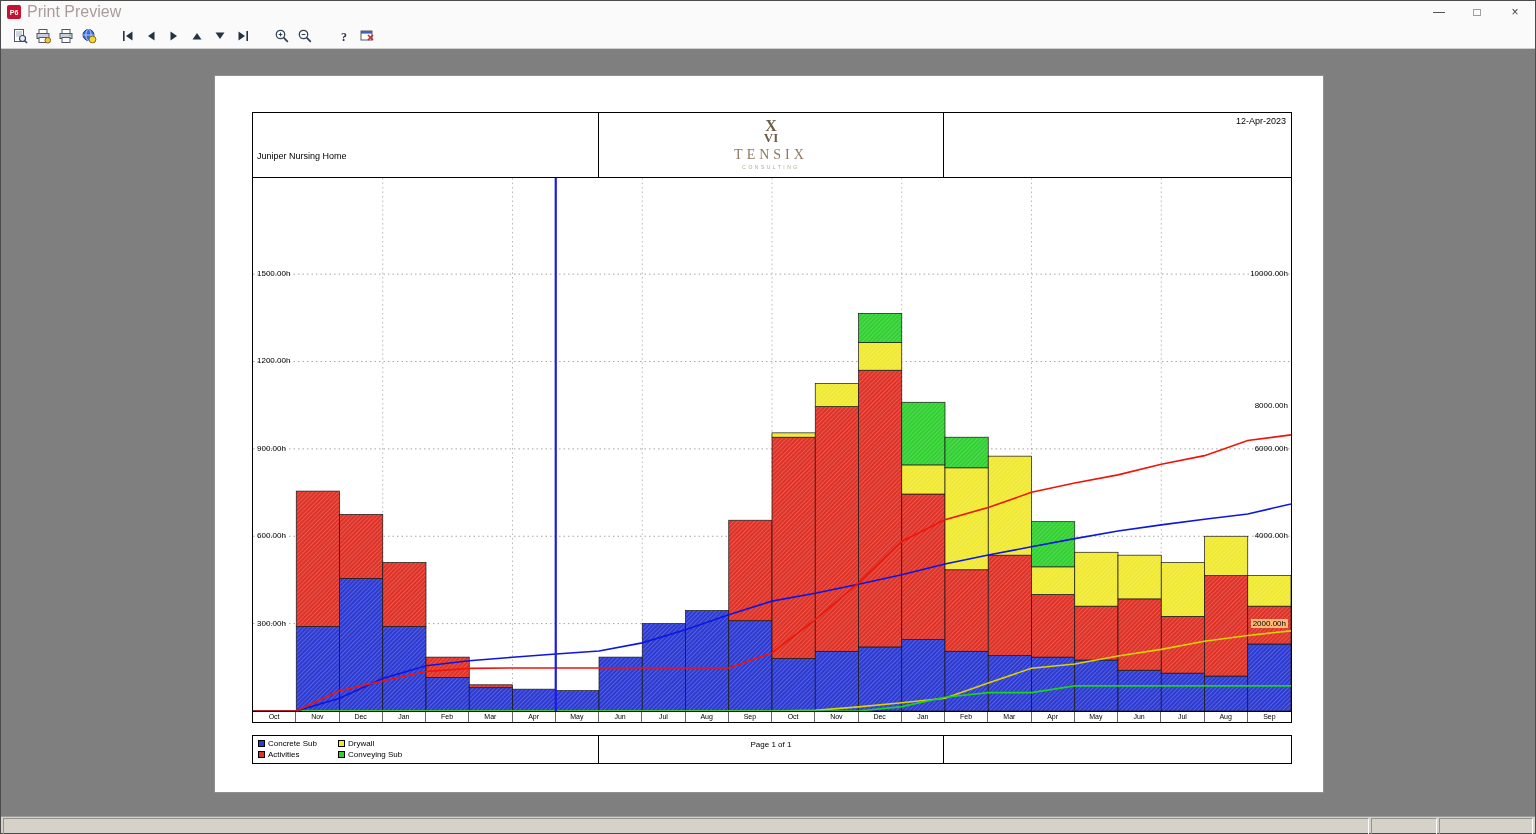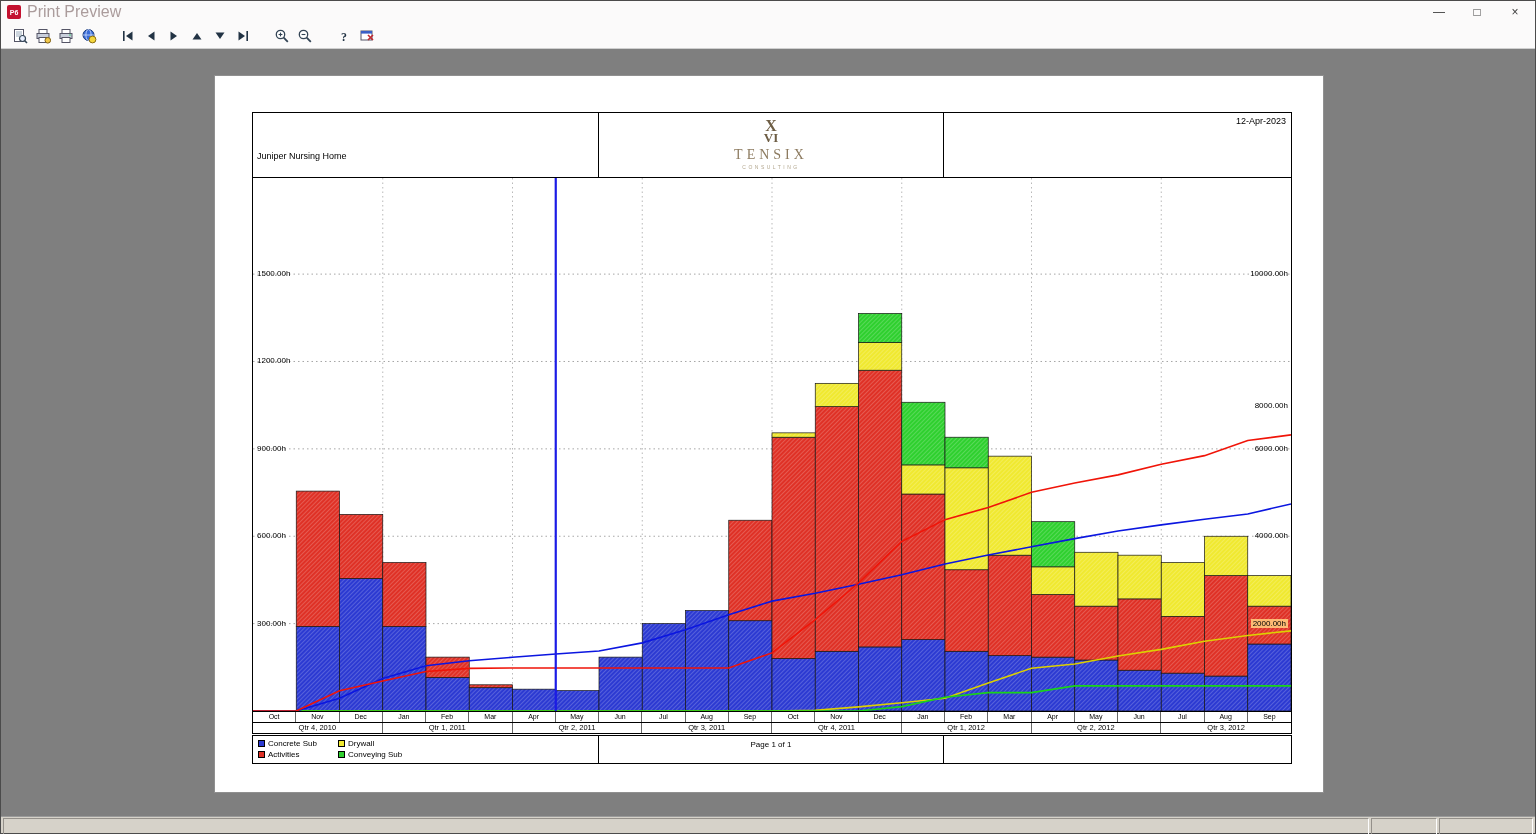"Qtr 4, 2010" div { html: <div> <div>Qtr 4, 2010</div> <div>Qtr 1, 2011</div> <div>Qtr 2, 2011</div> <div>Qtr 3, 2011</div> <div>Qtr 4, 2011</div> <div>Qtr 1, 2012</div> <div>Qtr 2, 2012</div> <div>Qtr 3, 2012</div> </div> -> none }
